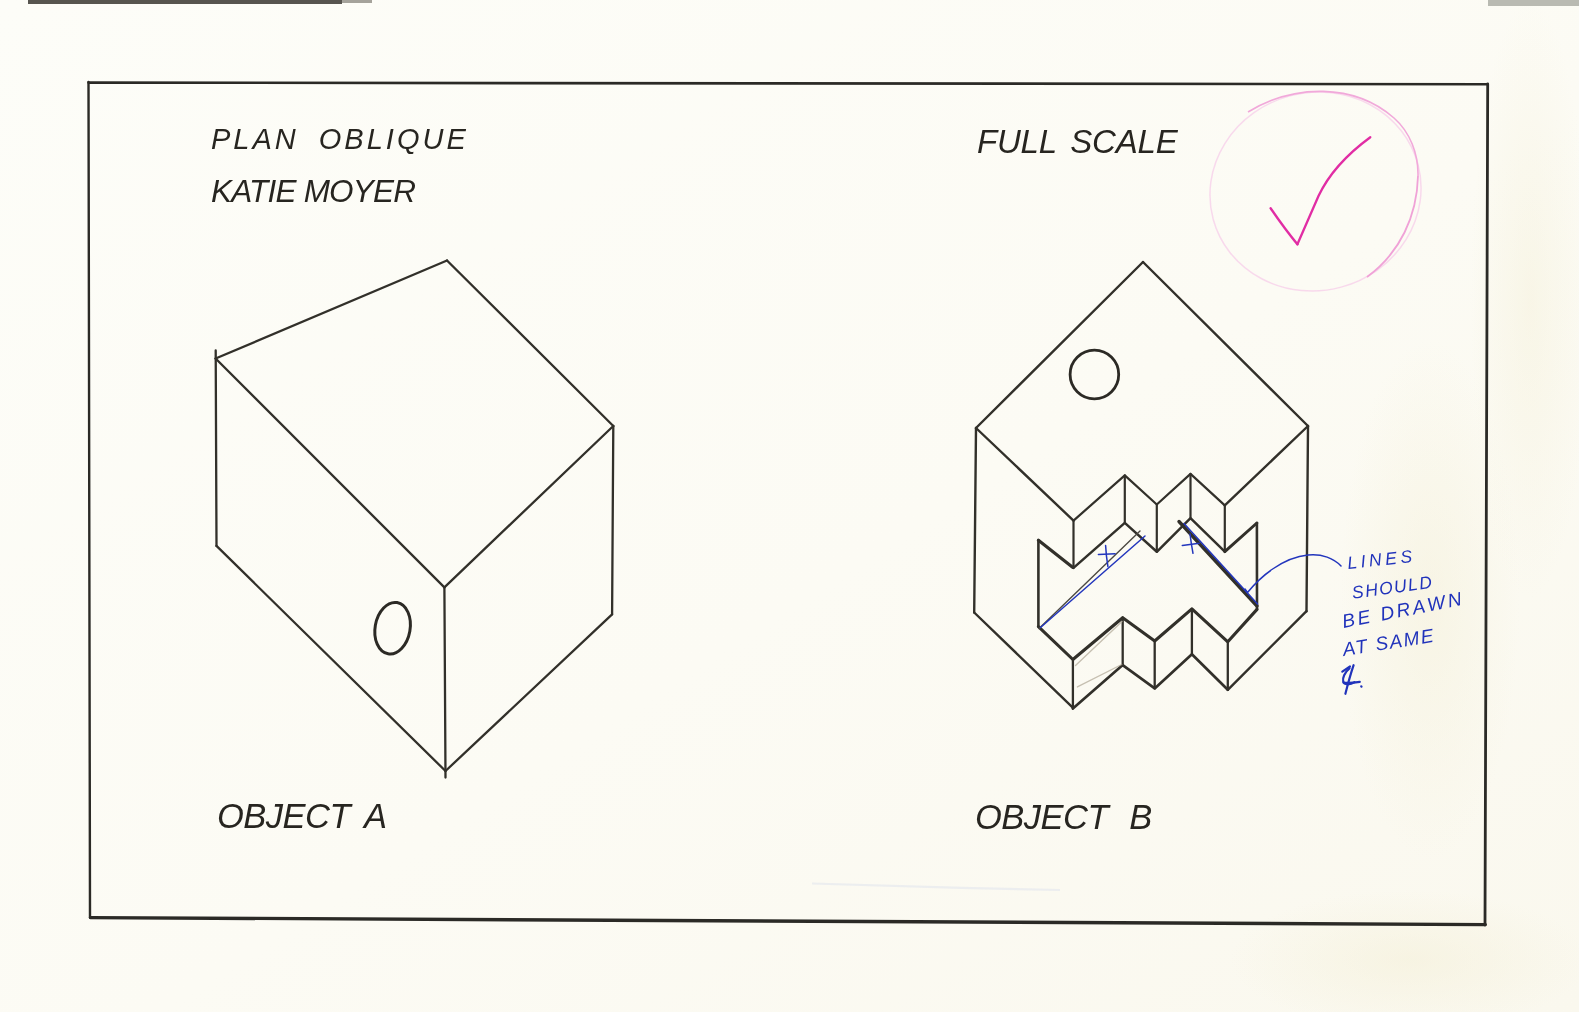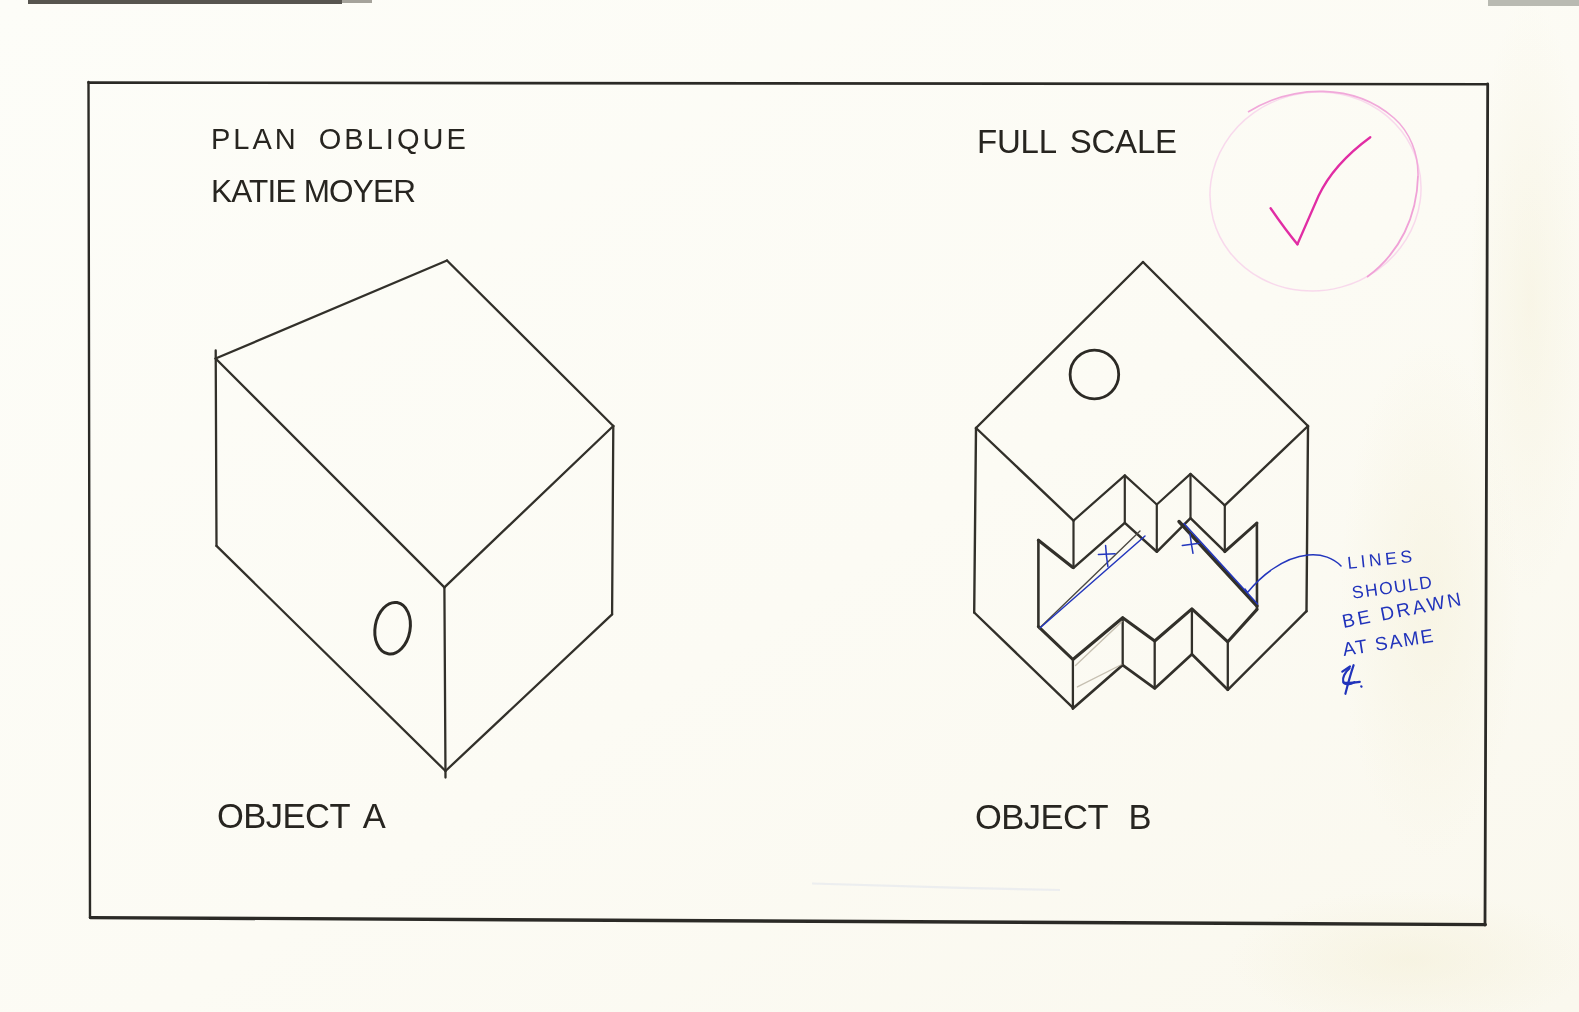"PLAN OBLIQUE" #page { font-style: none -> italic }
